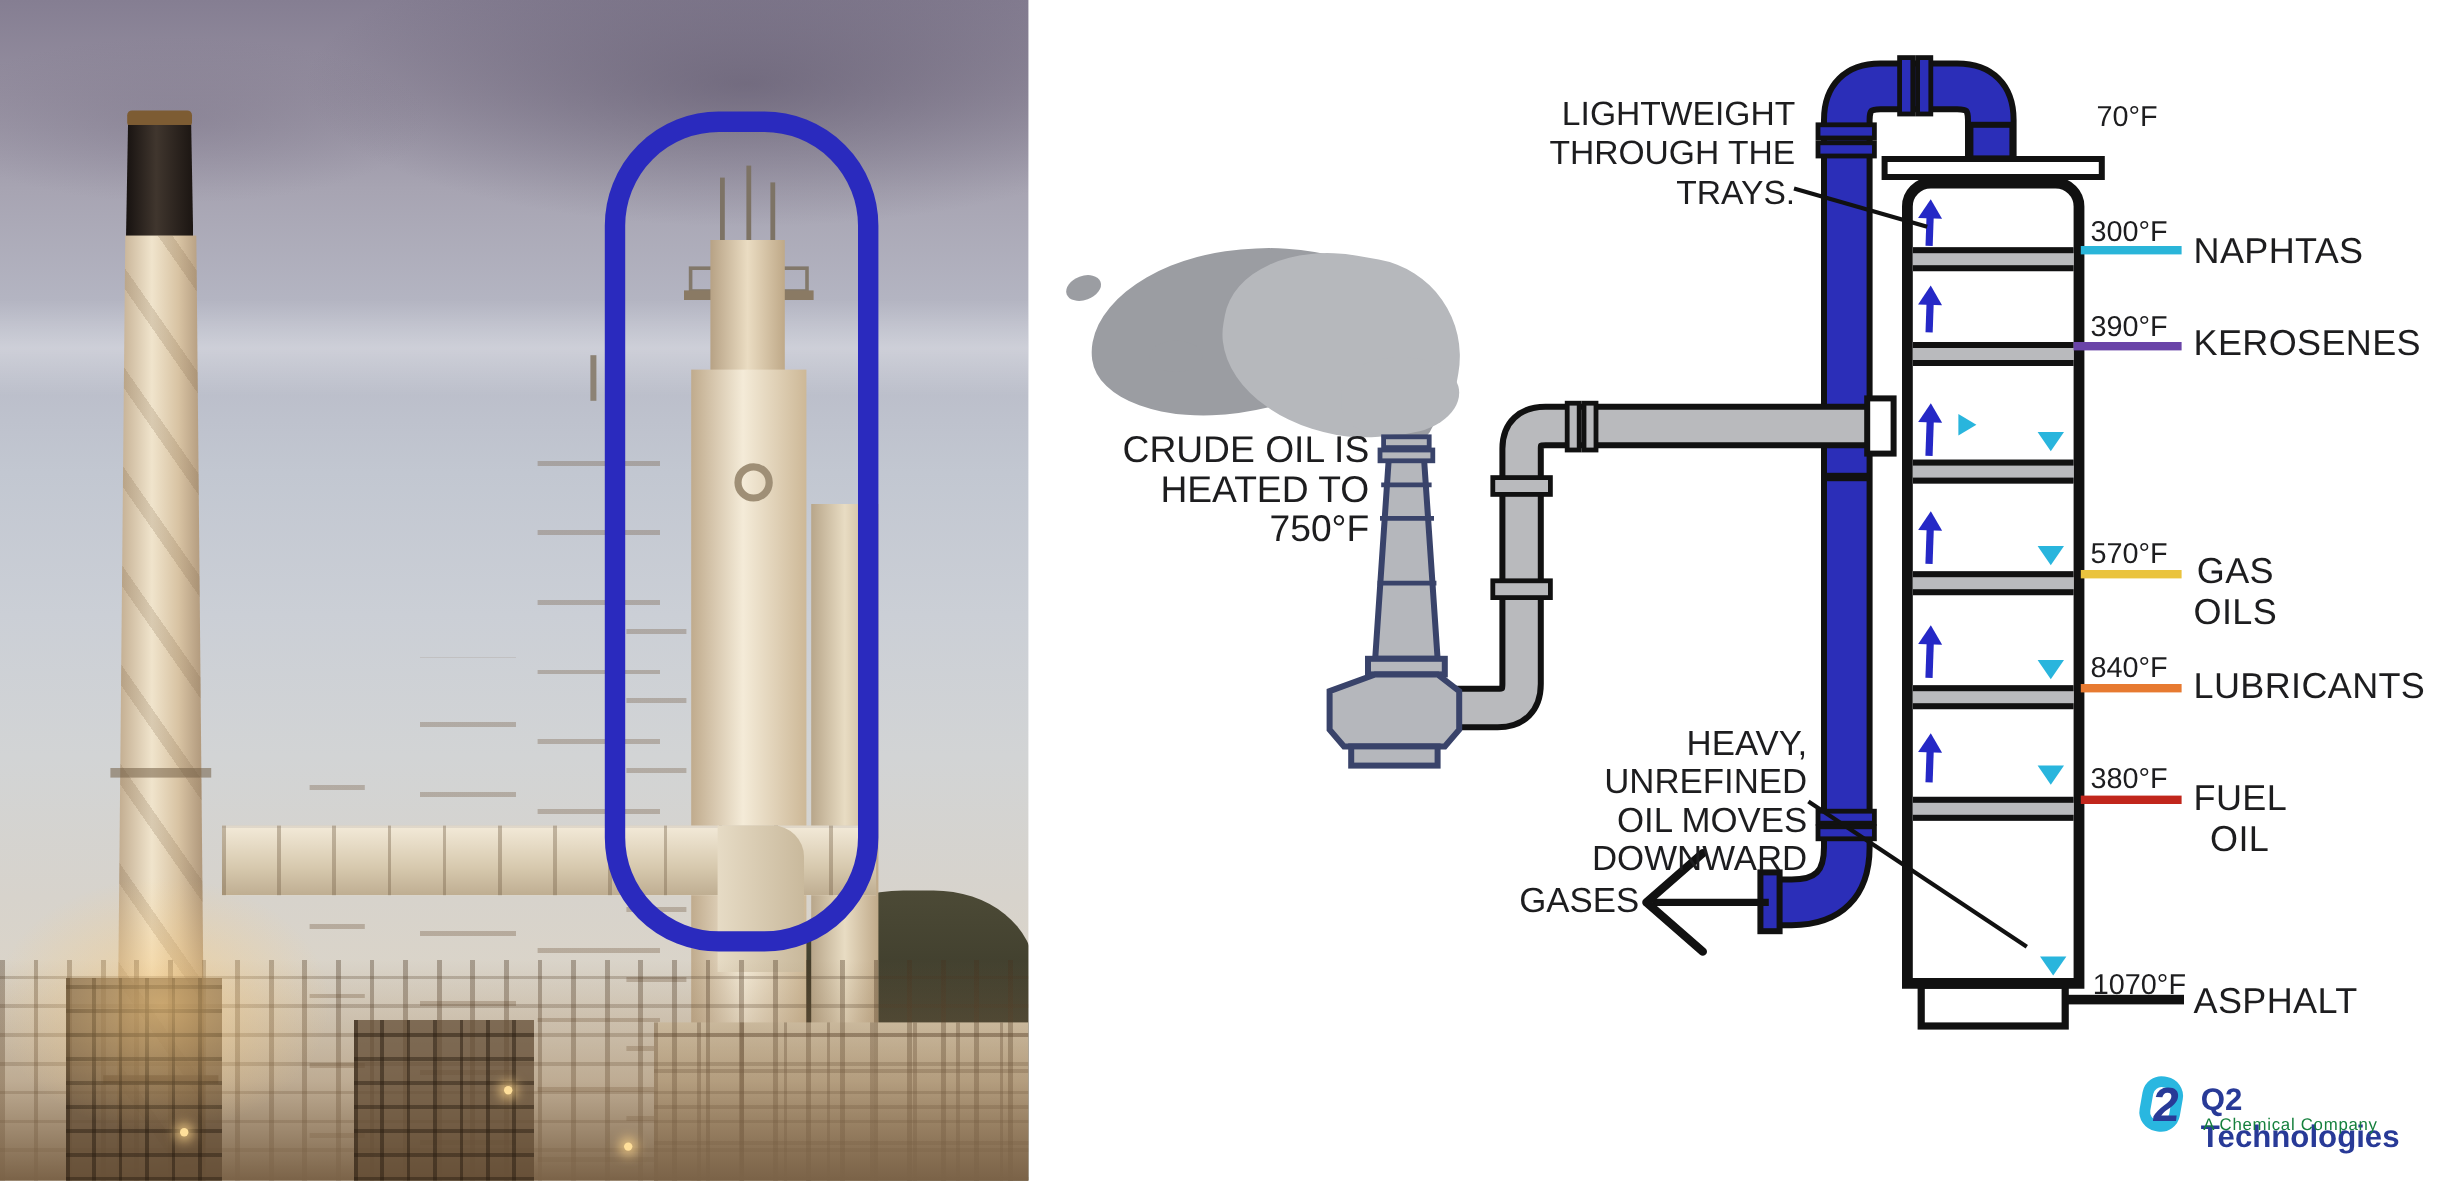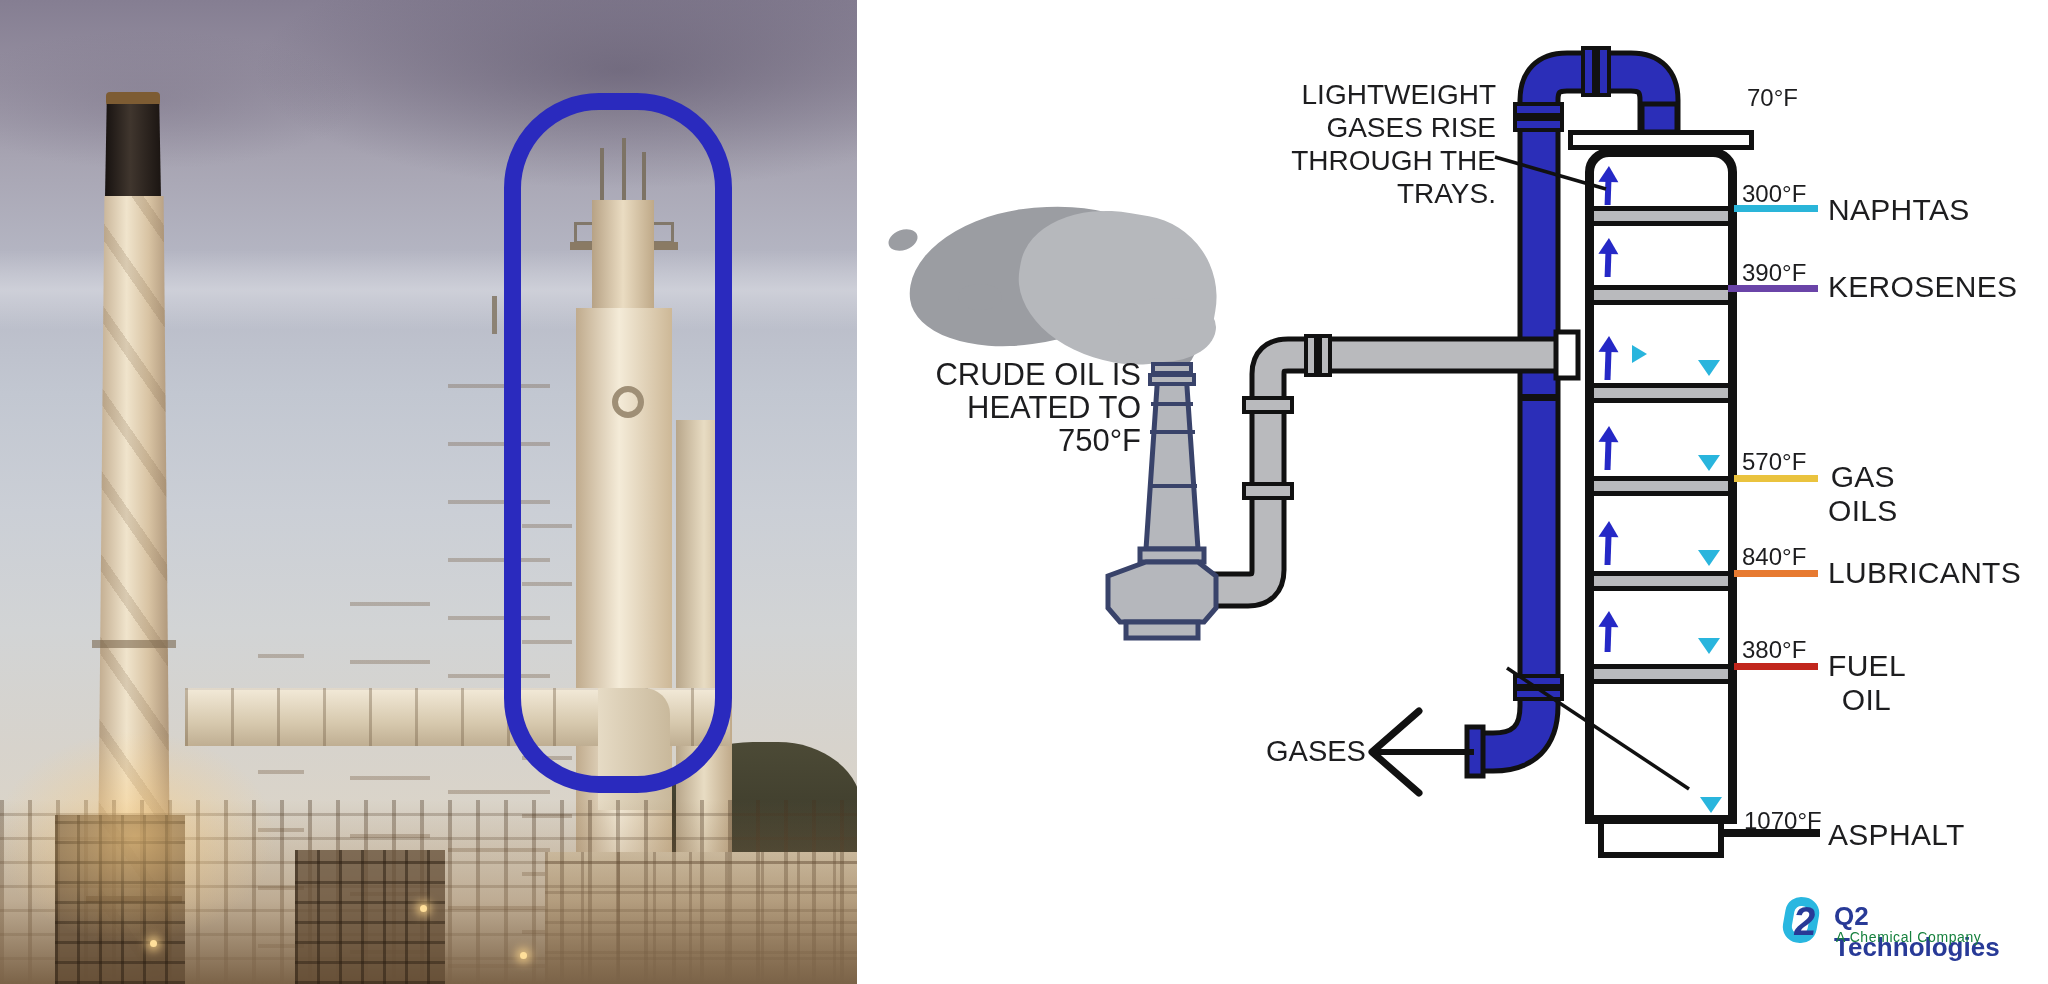"GASES RISE" span { html: <span>GASES RISE</span> -> none }
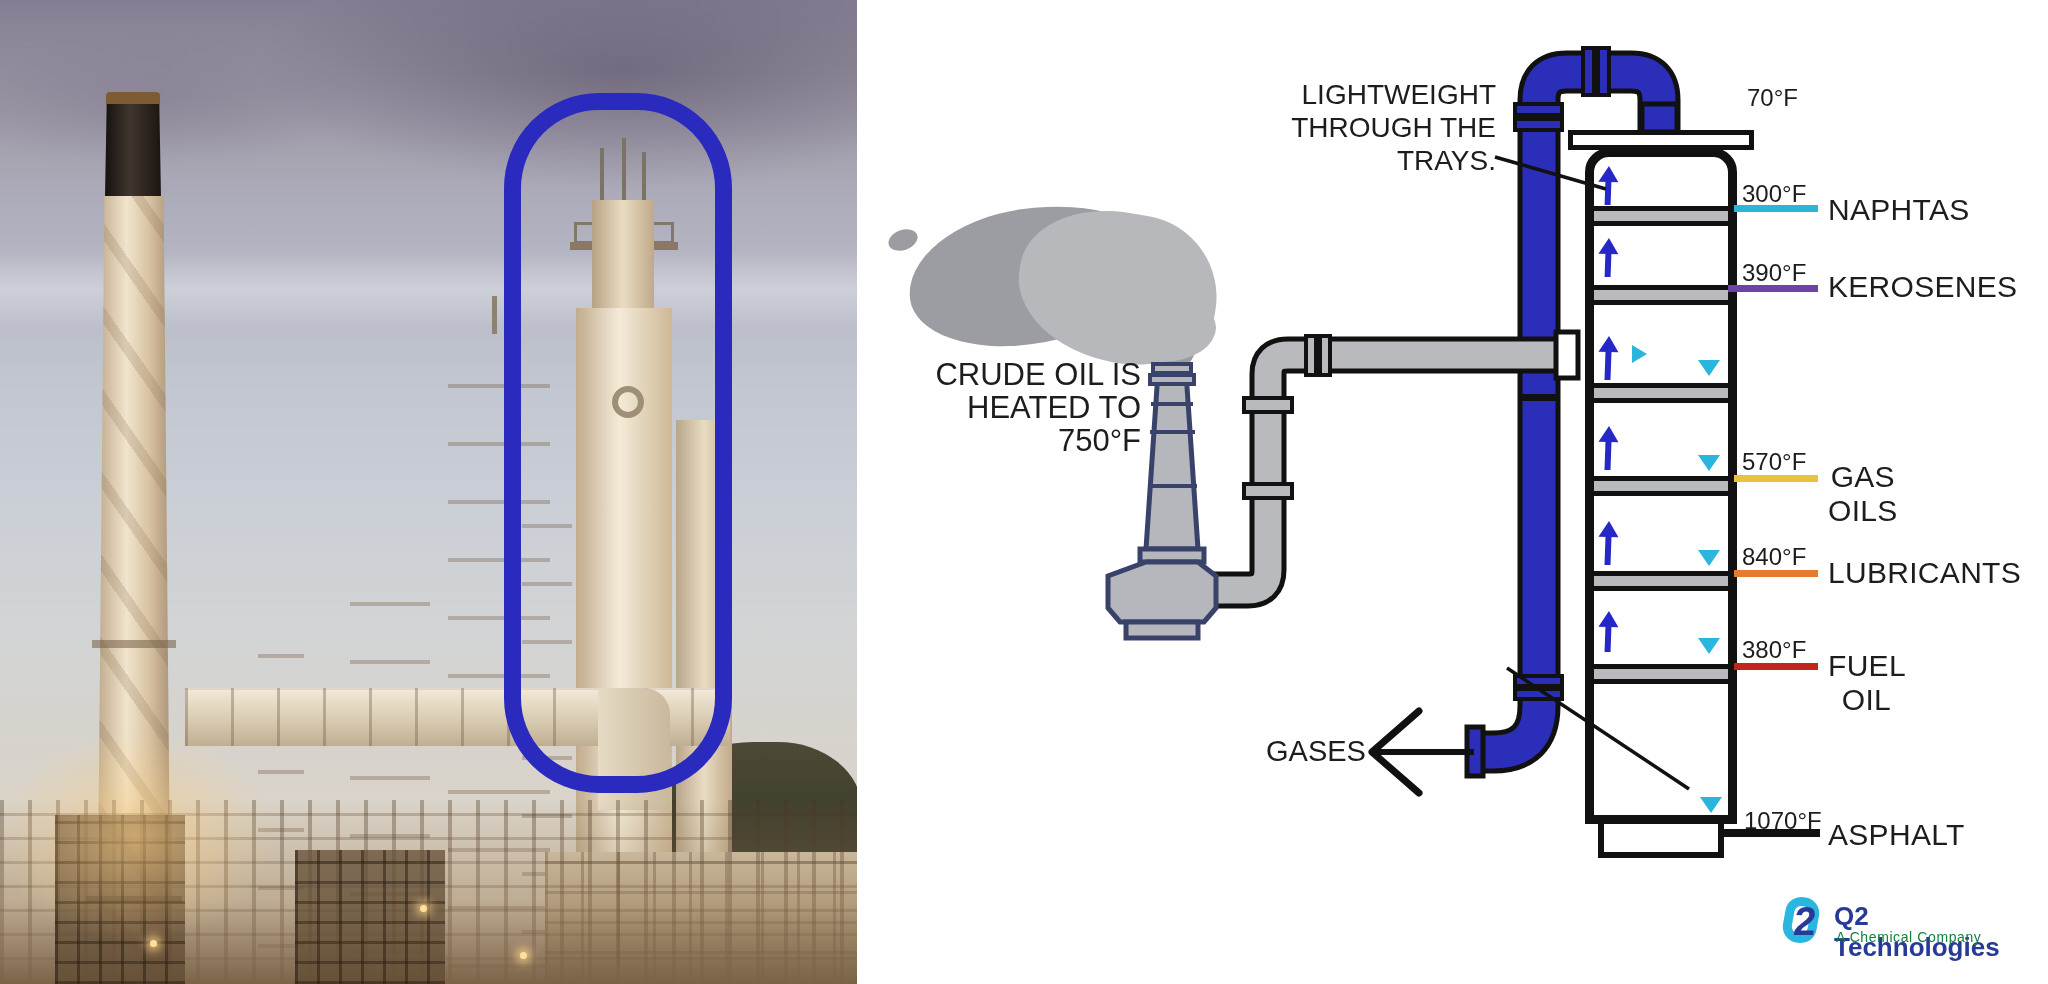"HEAVY, UNREFINED" div.abs { html: none -> <div> <span>HEAVY, UNREFINED</span> <span>OIL MOVES</span> <span>DOWNWARD</span> </div> }
